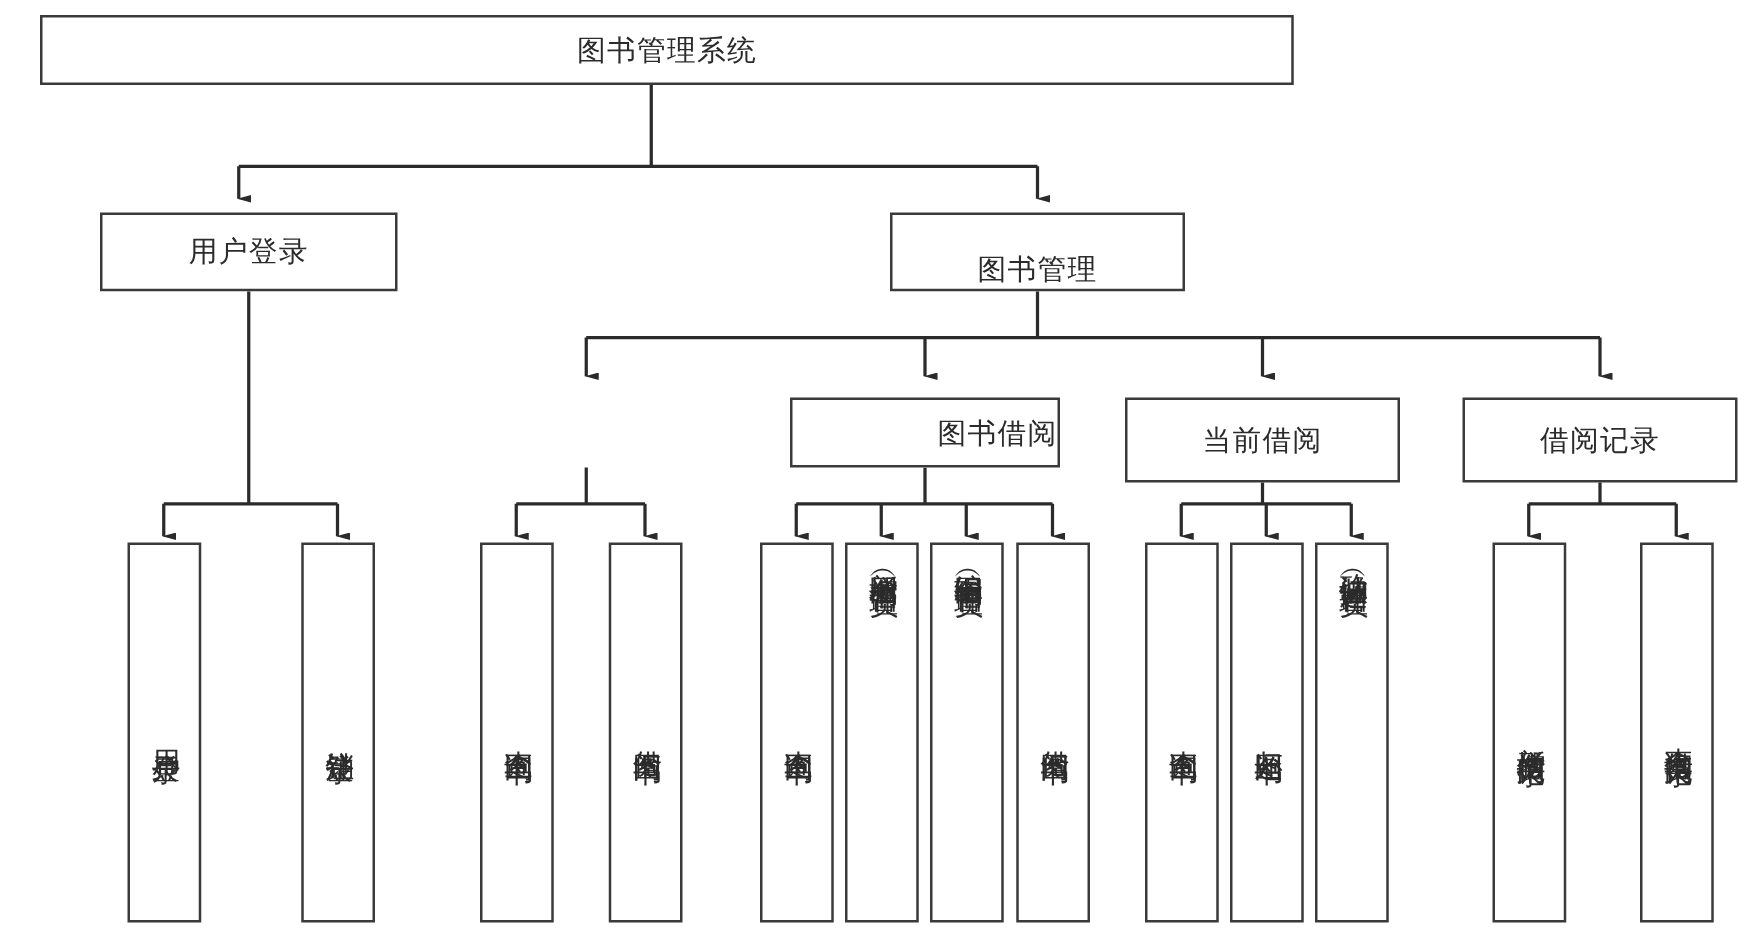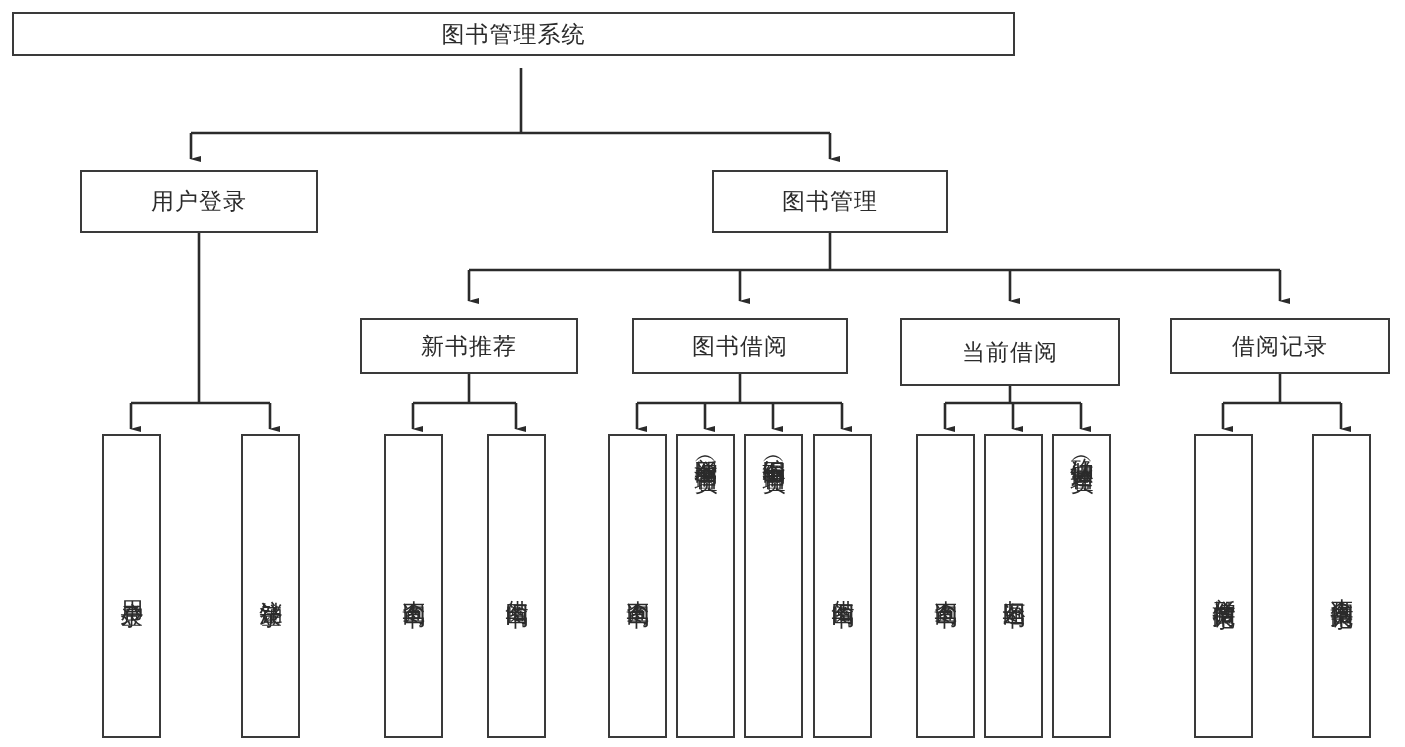"图书管理系统" div.node { height: 44px -> 56px; left: 12px -> 32px }
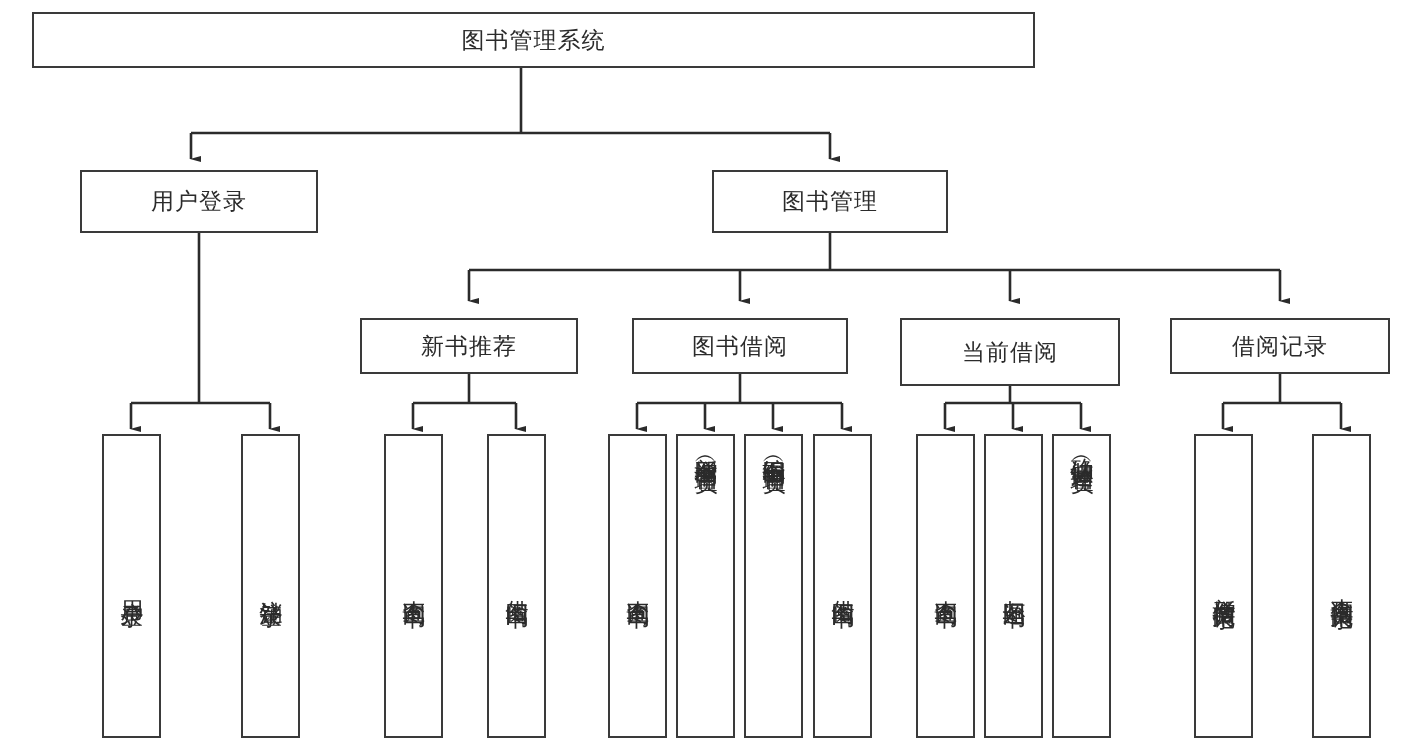"图书管理" div.node { align-items: none -> flex-end }
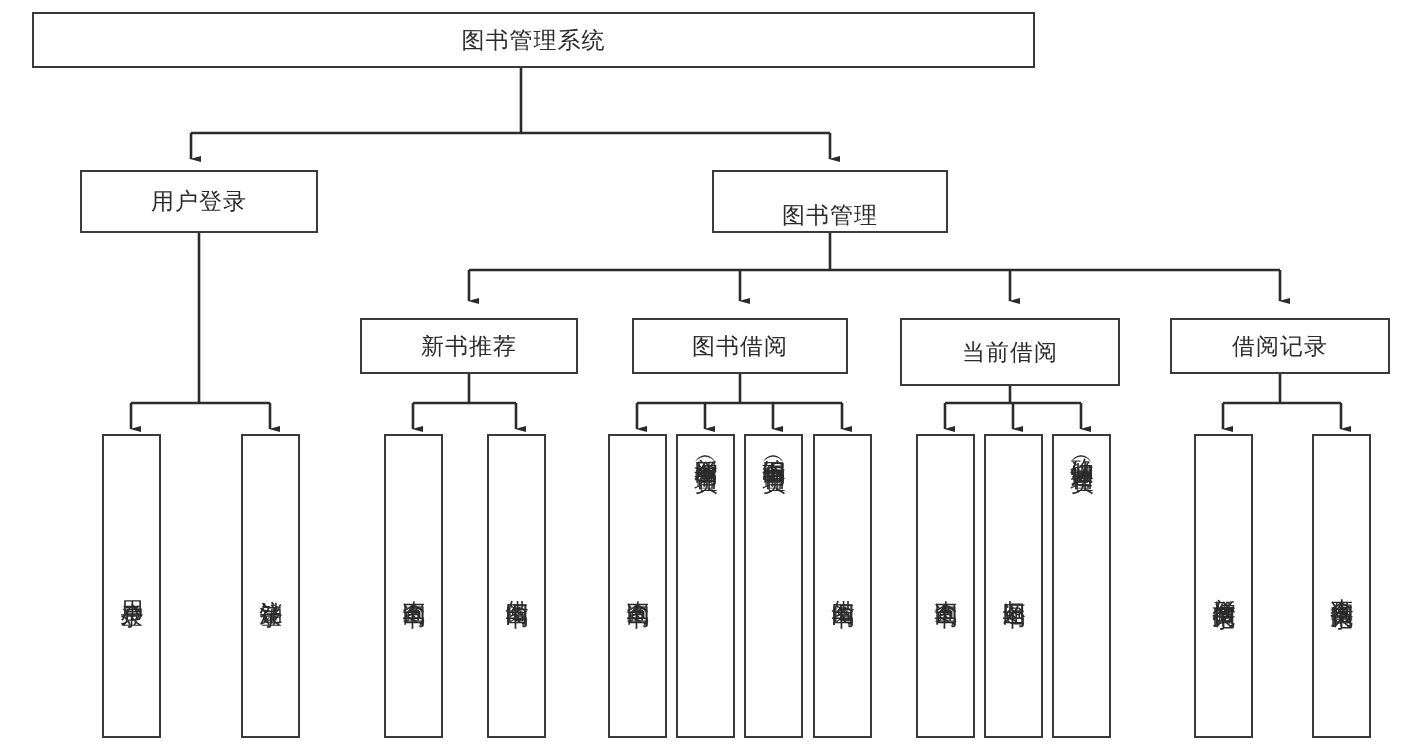"新书推荐" div.node { html: <div> <span>新书推荐</span> </div> -> none }
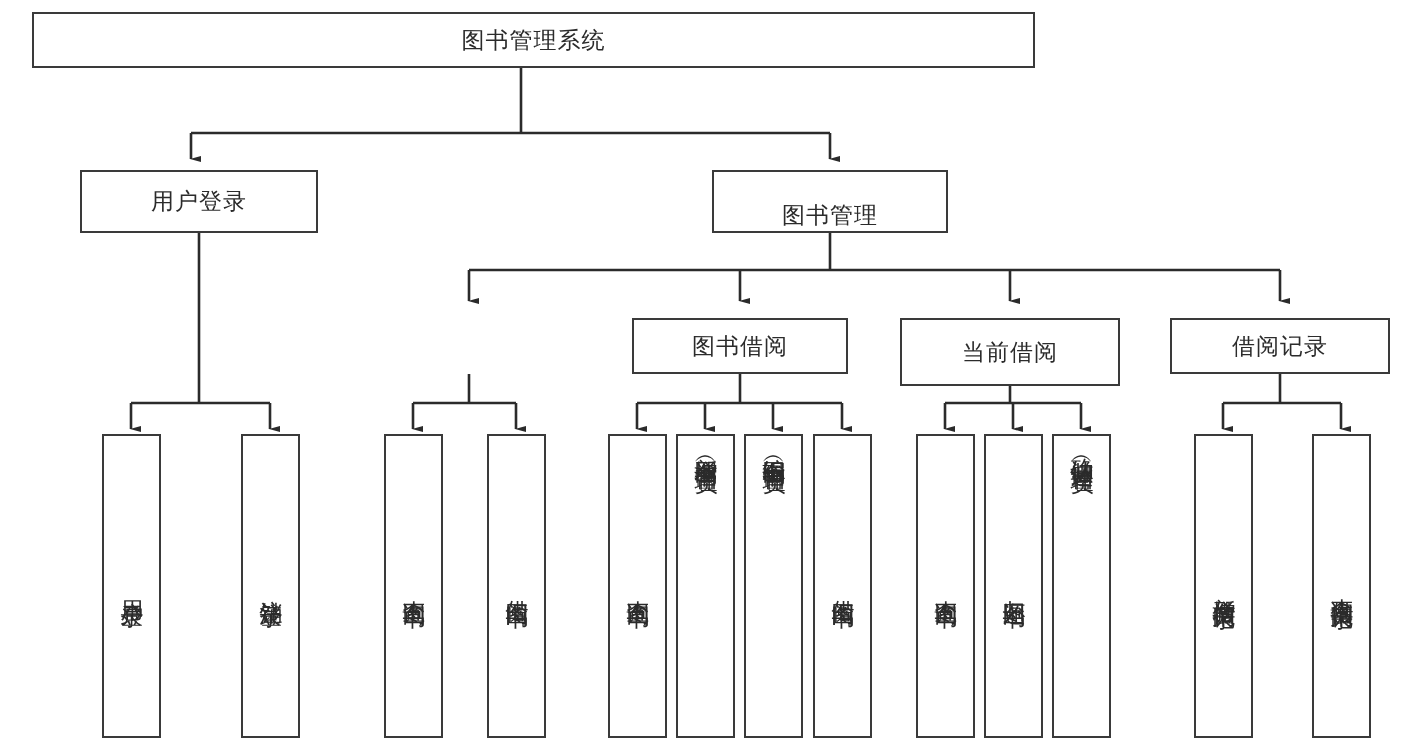"图书借阅" div.node { justify-content: none -> flex-end }
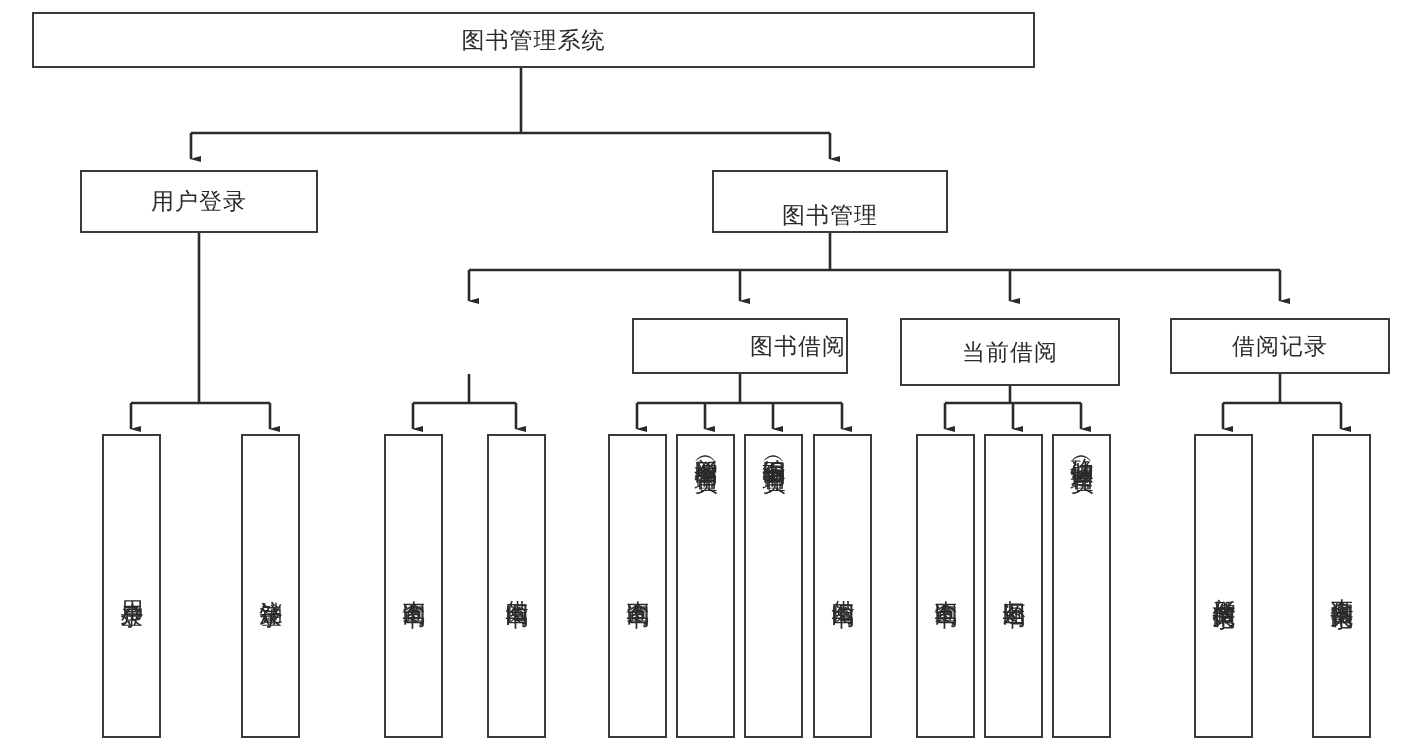"借阅记录" div.node { height: 56px -> 68px }
